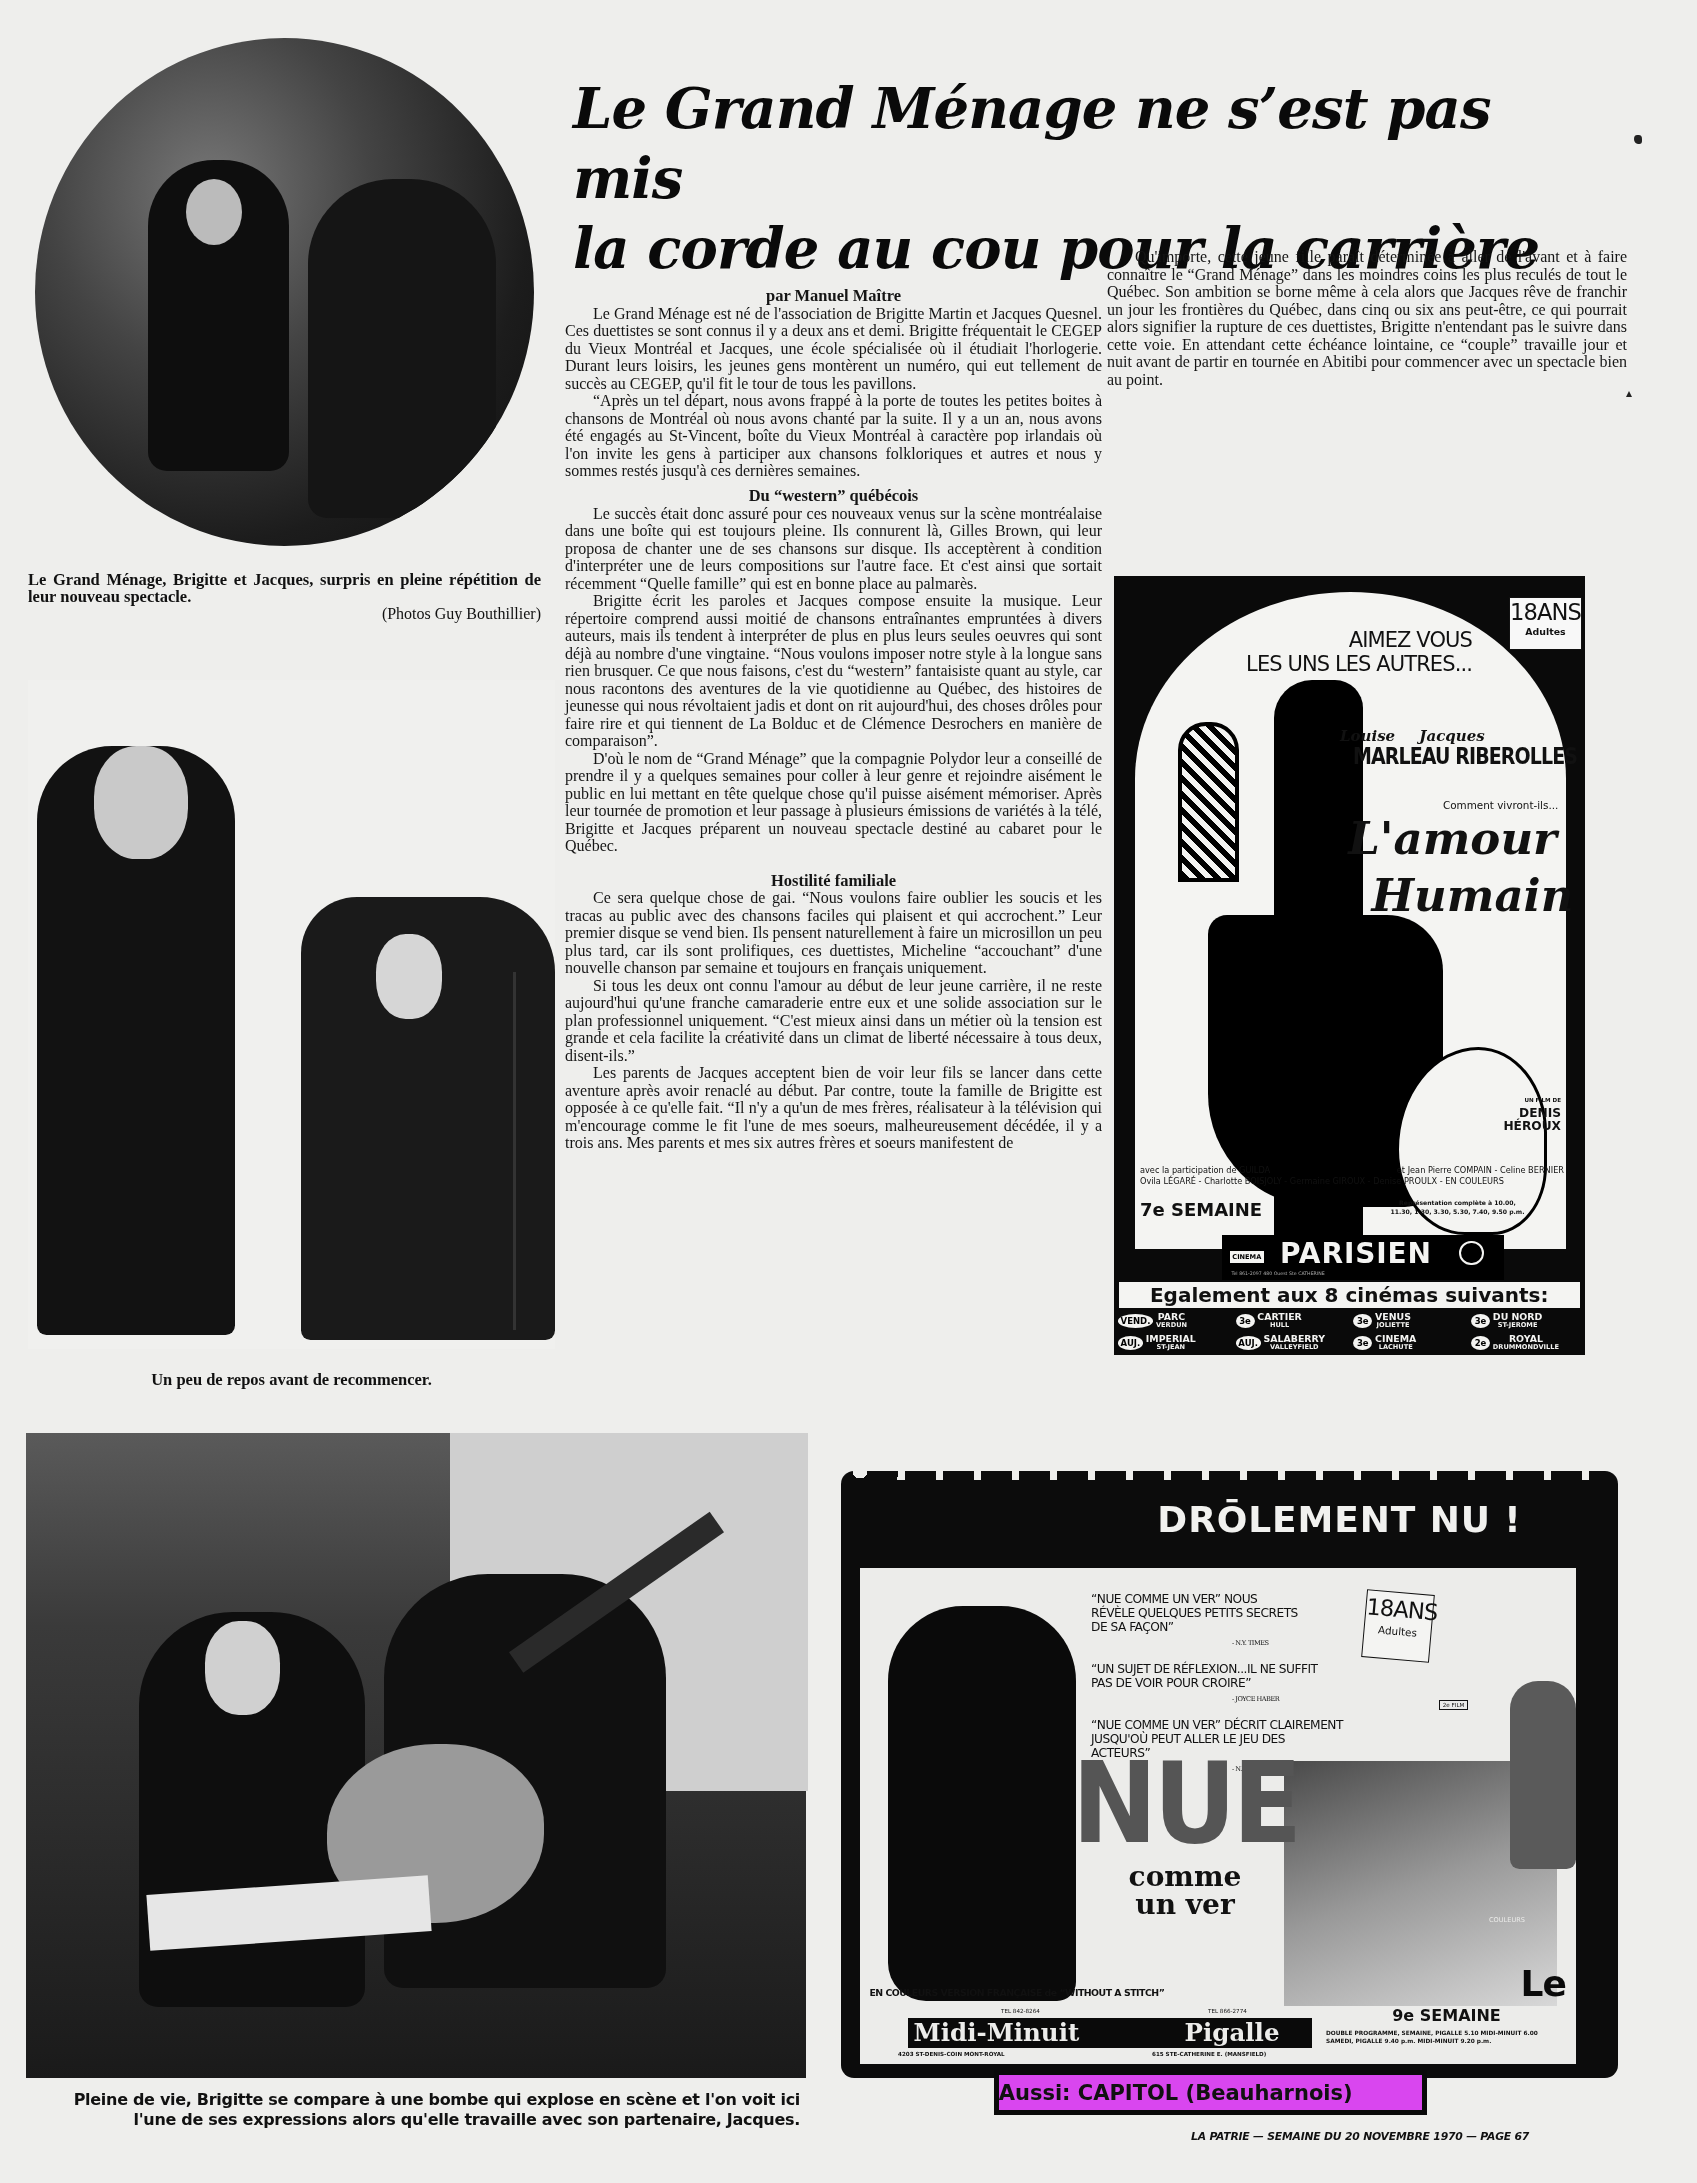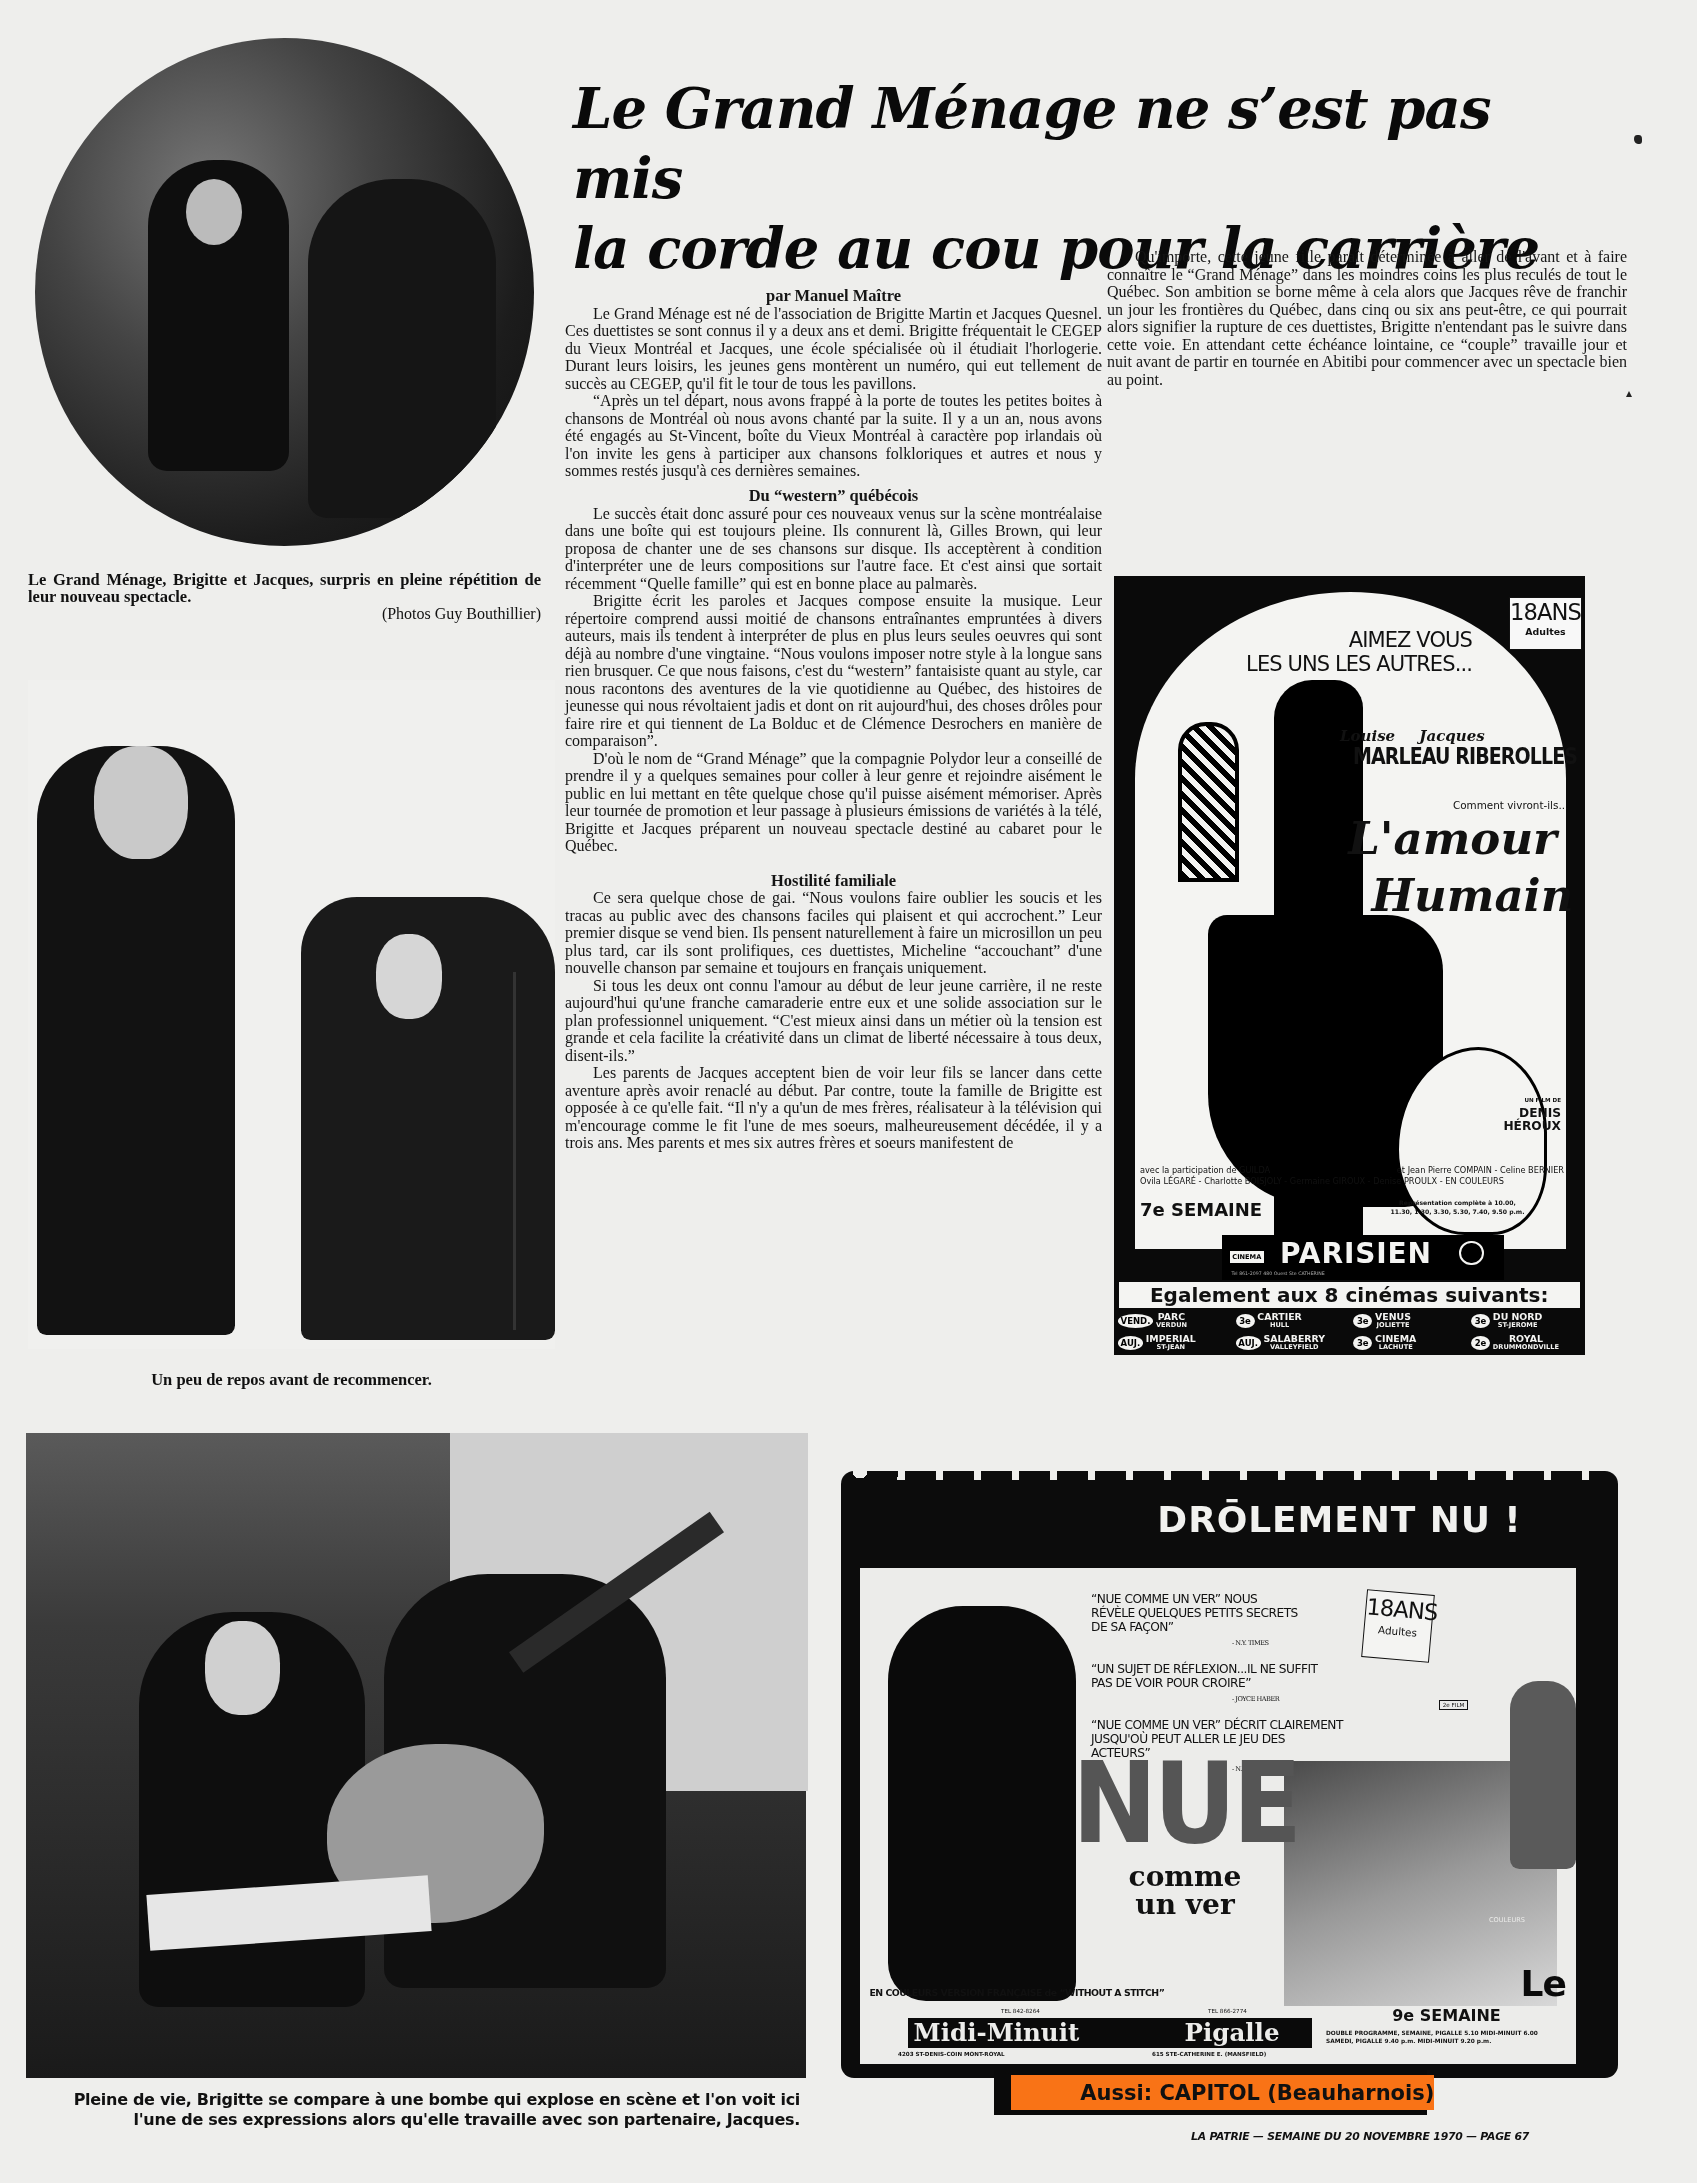"Comment vivront-ils..." .ad1 .comment { left: 339px -> 329px }
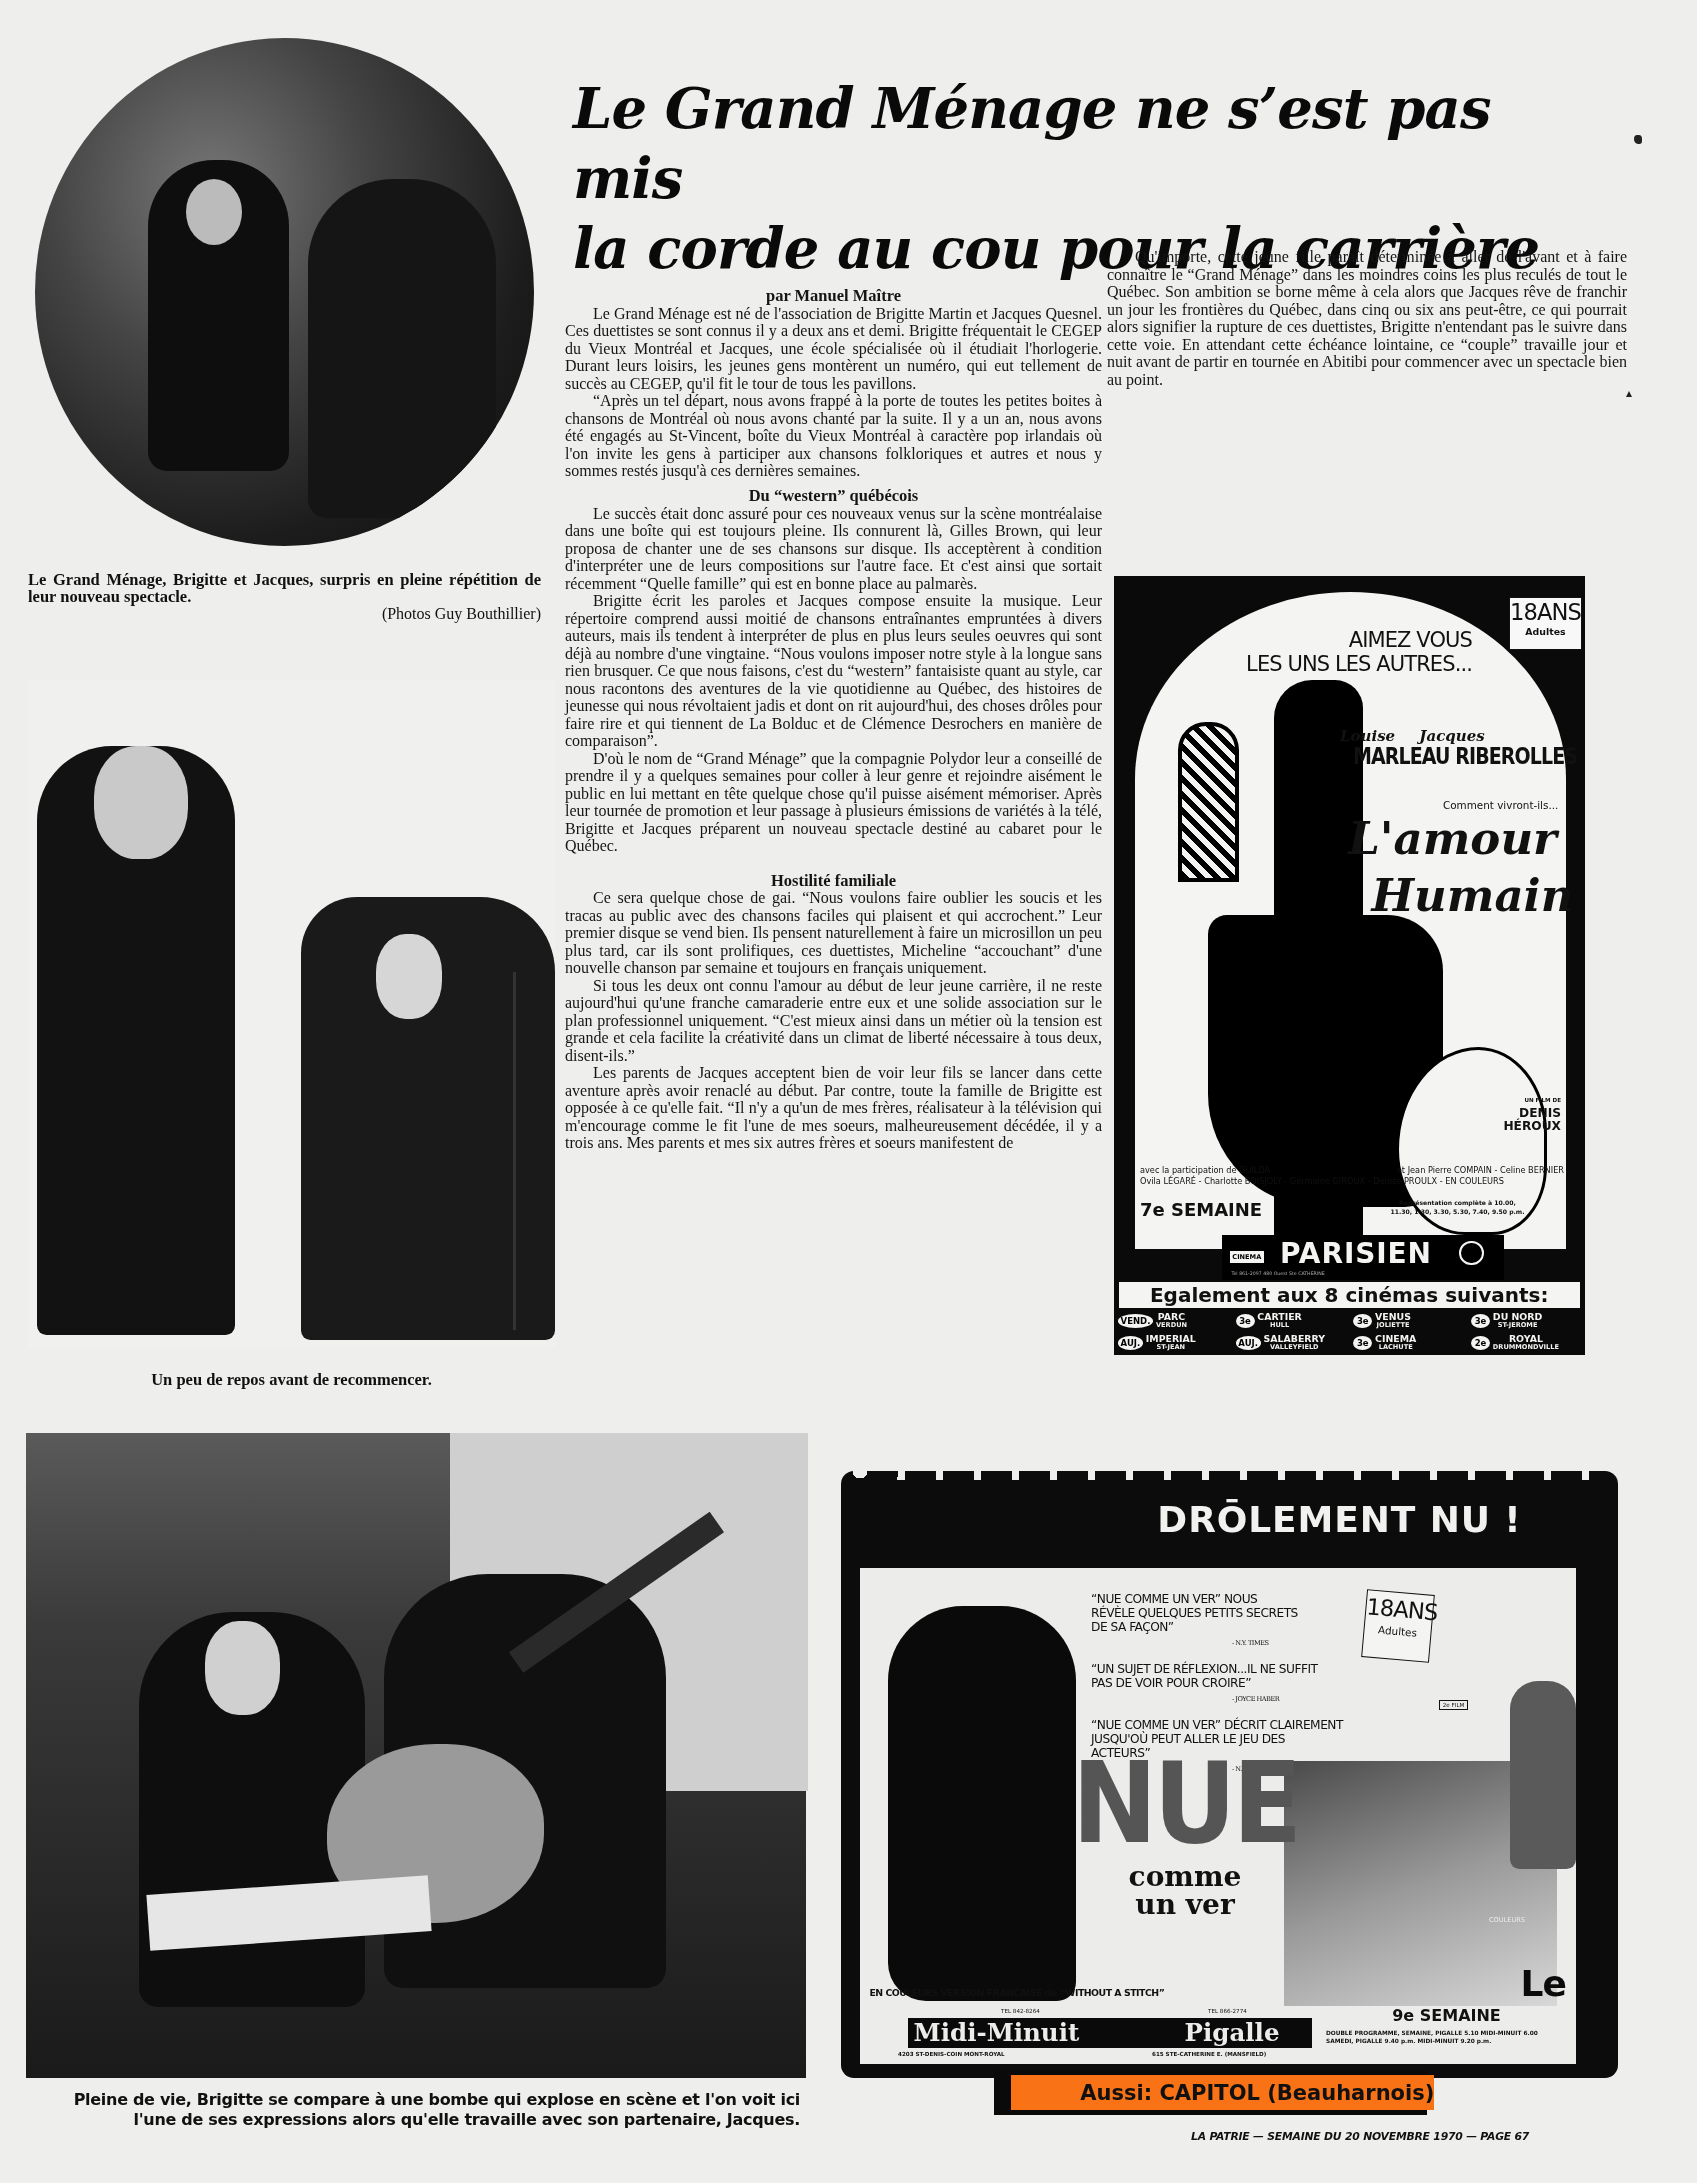"Aussi: CAPITOL (Beauharnois)" .aussi-inner { background: #f97316 -> #d946ef; margin-left: 12px -> none; text-align: right -> left }
